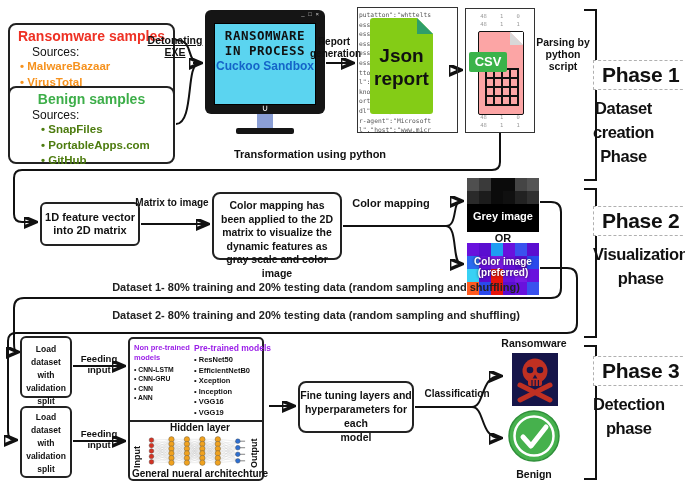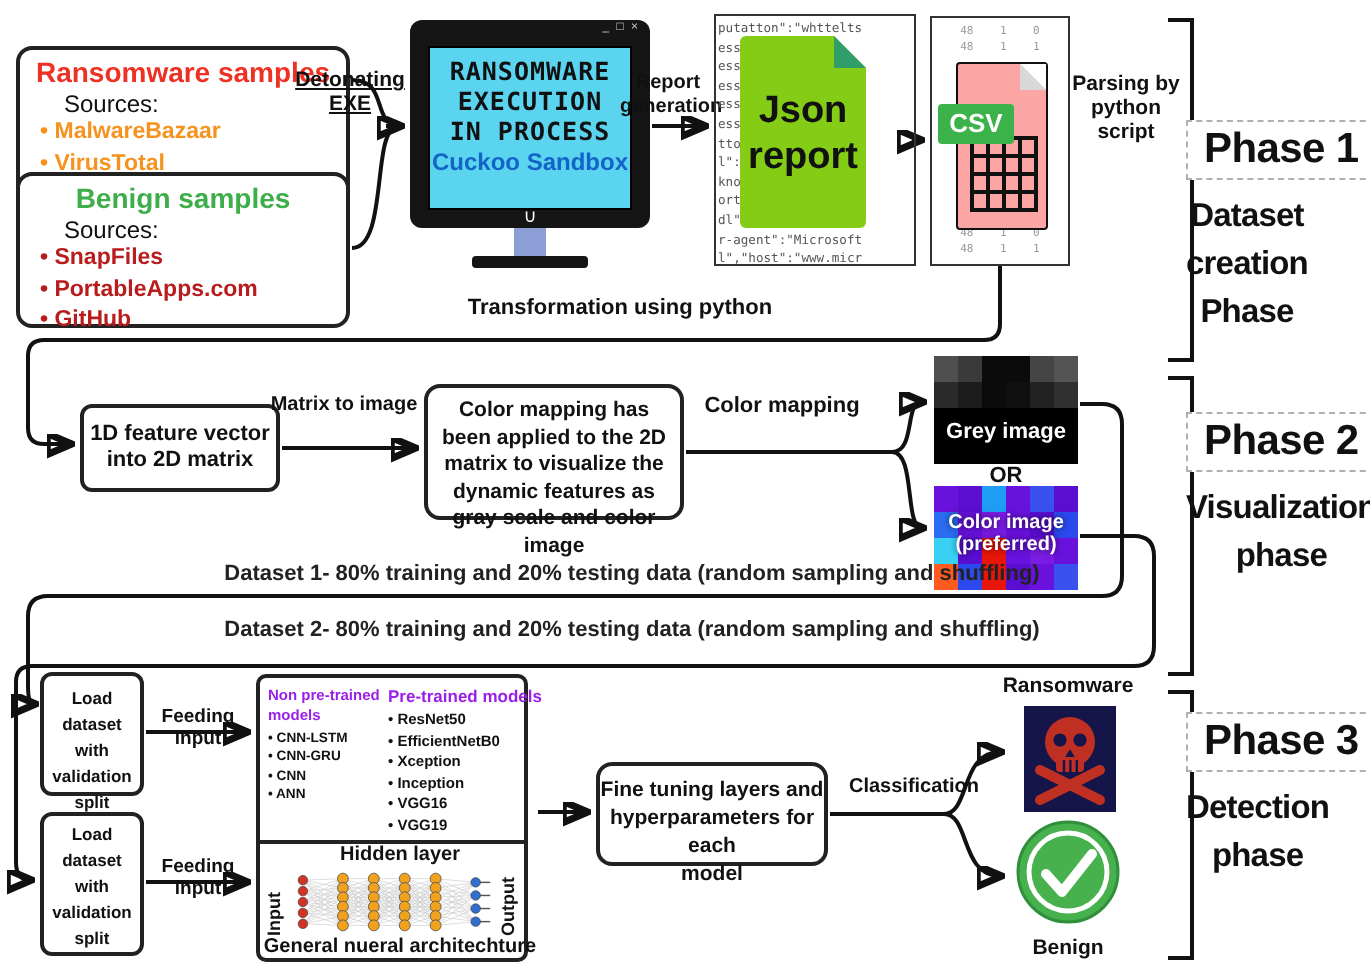"EXECUTION" div.scr-line { html: <div>EXECUTION</div> -> none }
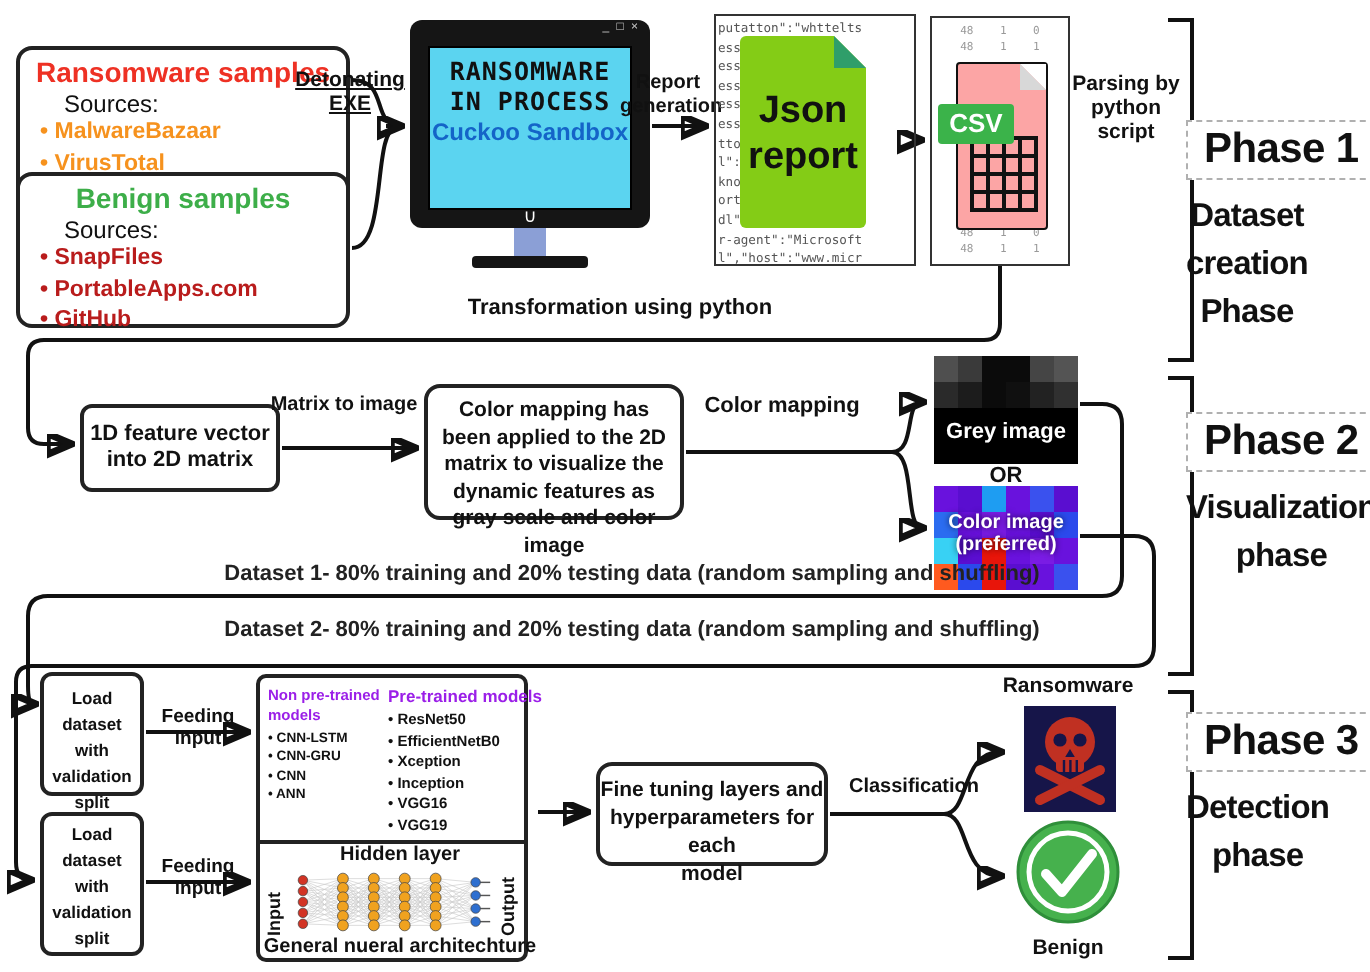"SnapFiles" div { color: #b91c1c -> #4d7c0f; margin-left: none -> 21px }
